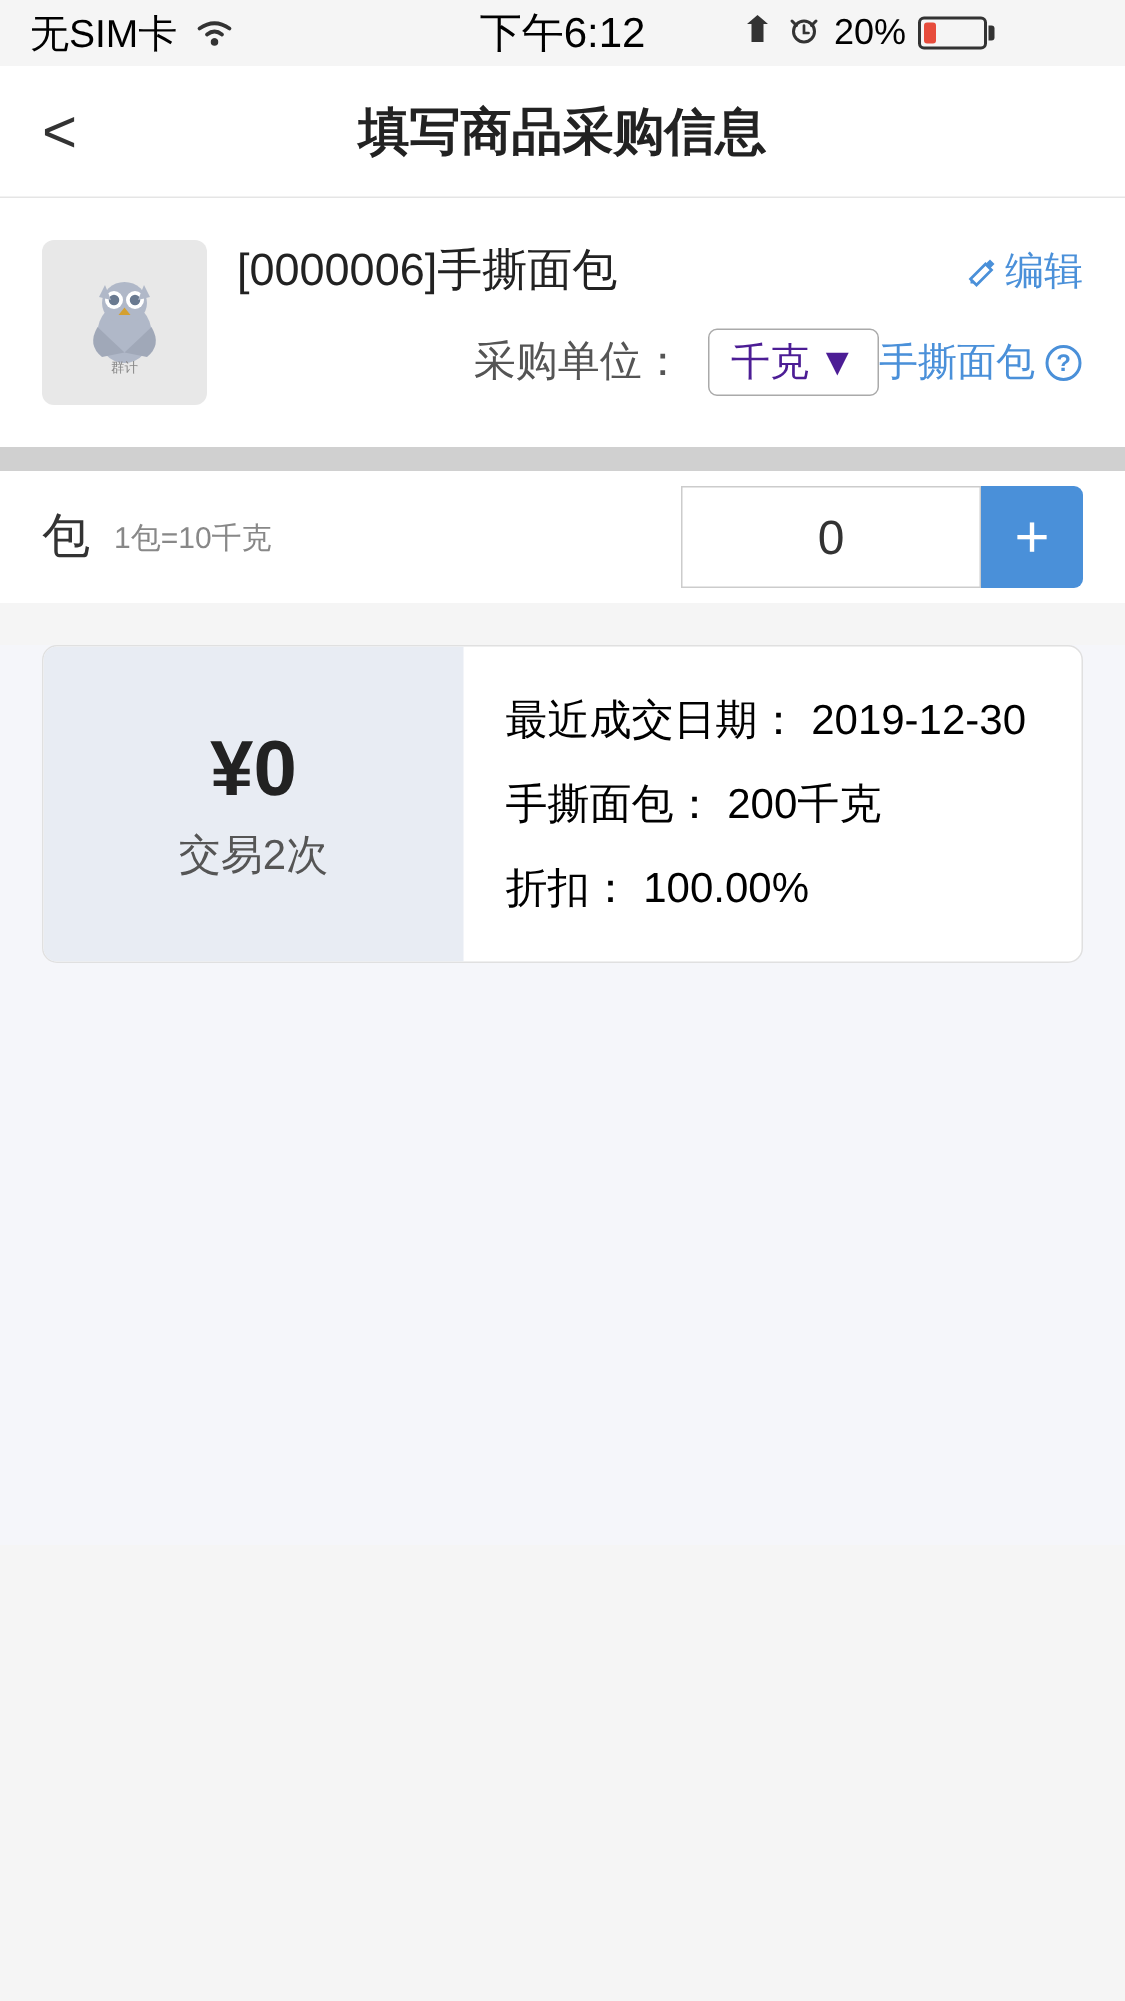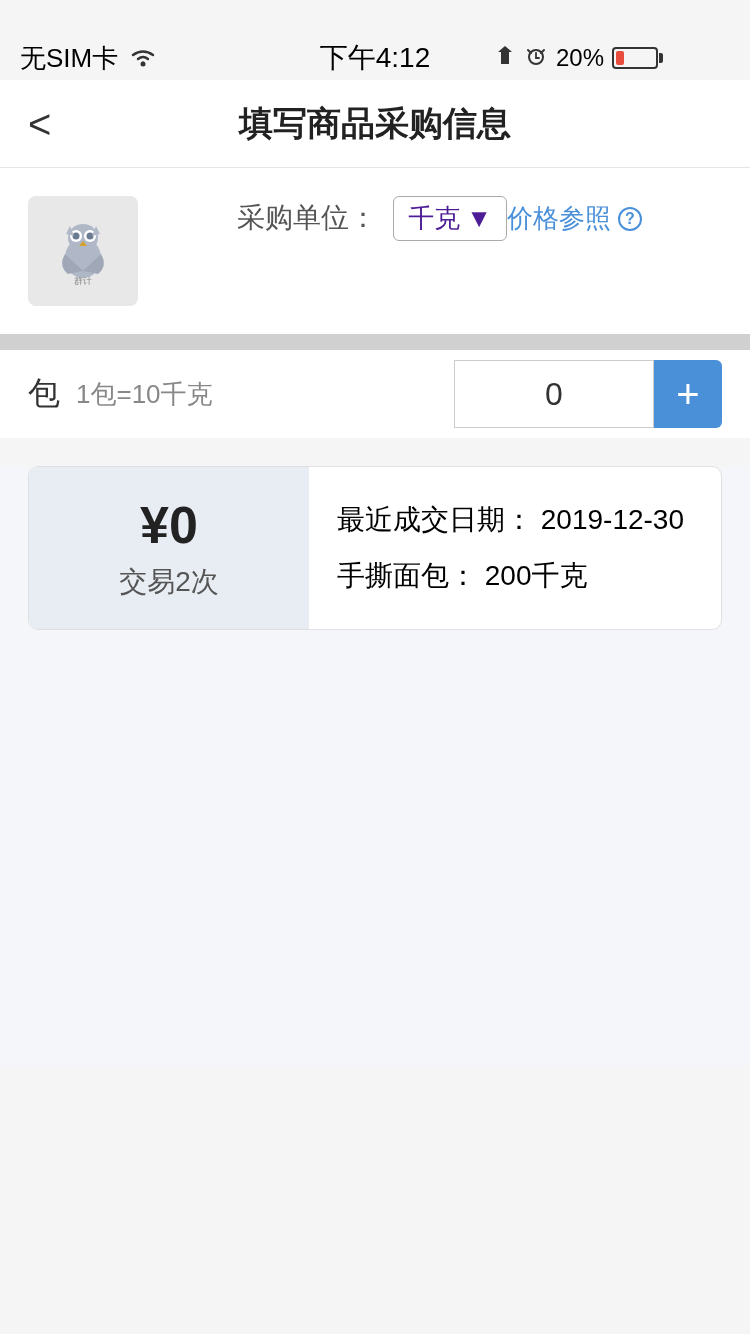"无SIM卡" .status-bar { margin-top: 36px -> none }
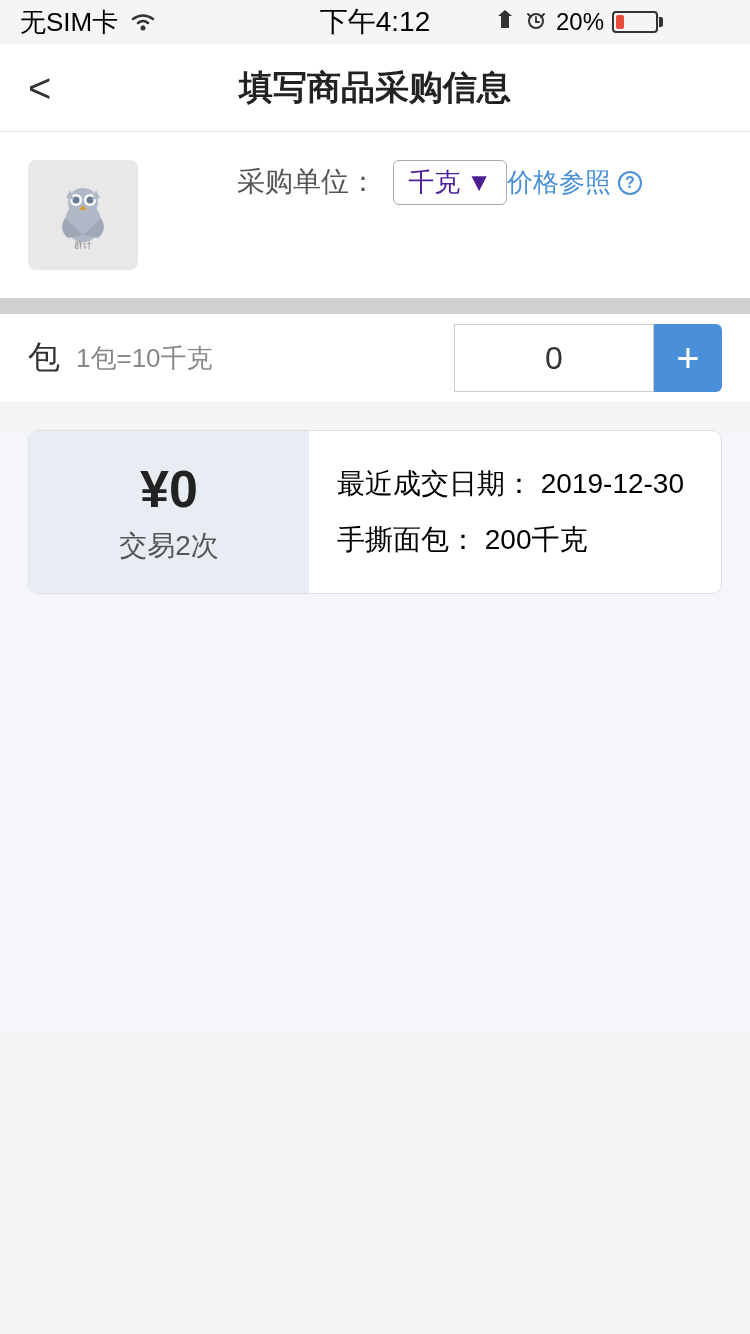"下午4:12" div.status-center { text: 4:12 -> 6:12 }
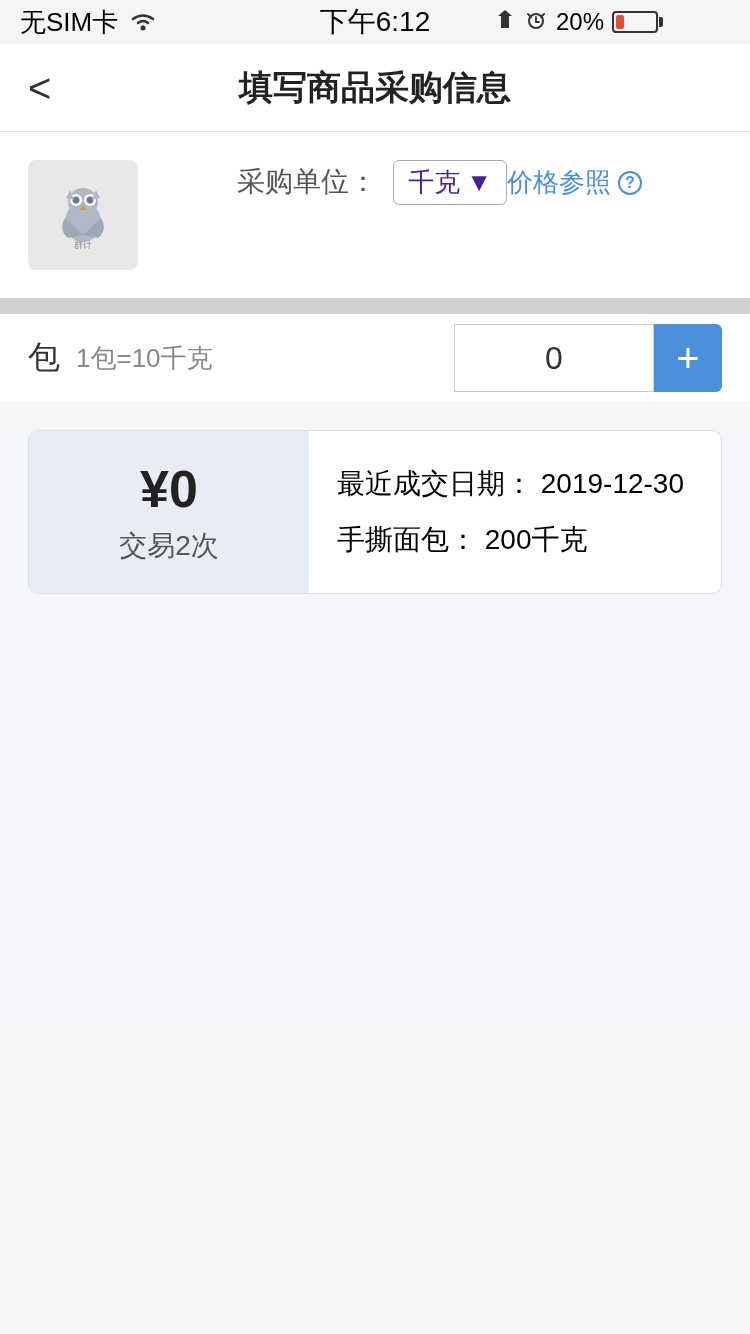"[0000006]手撕面包" div.product-header { html: none -> <div> <span>[0000006]手撕面包</span> <span> <svg> <path></path> <path></path> <path></path> </svg> <span>编辑</span> </span> </div> }
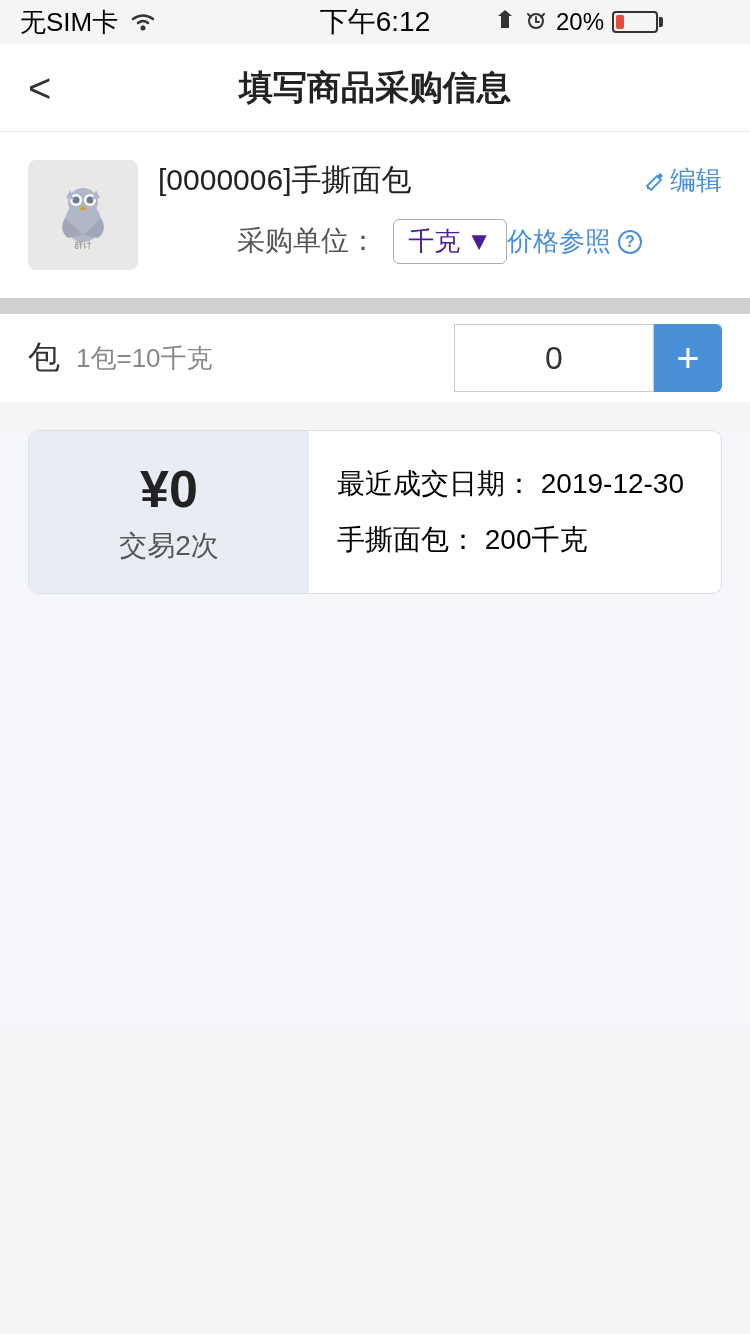"采购单位：" .purchase-unit-row { justify-content: center -> flex-end }
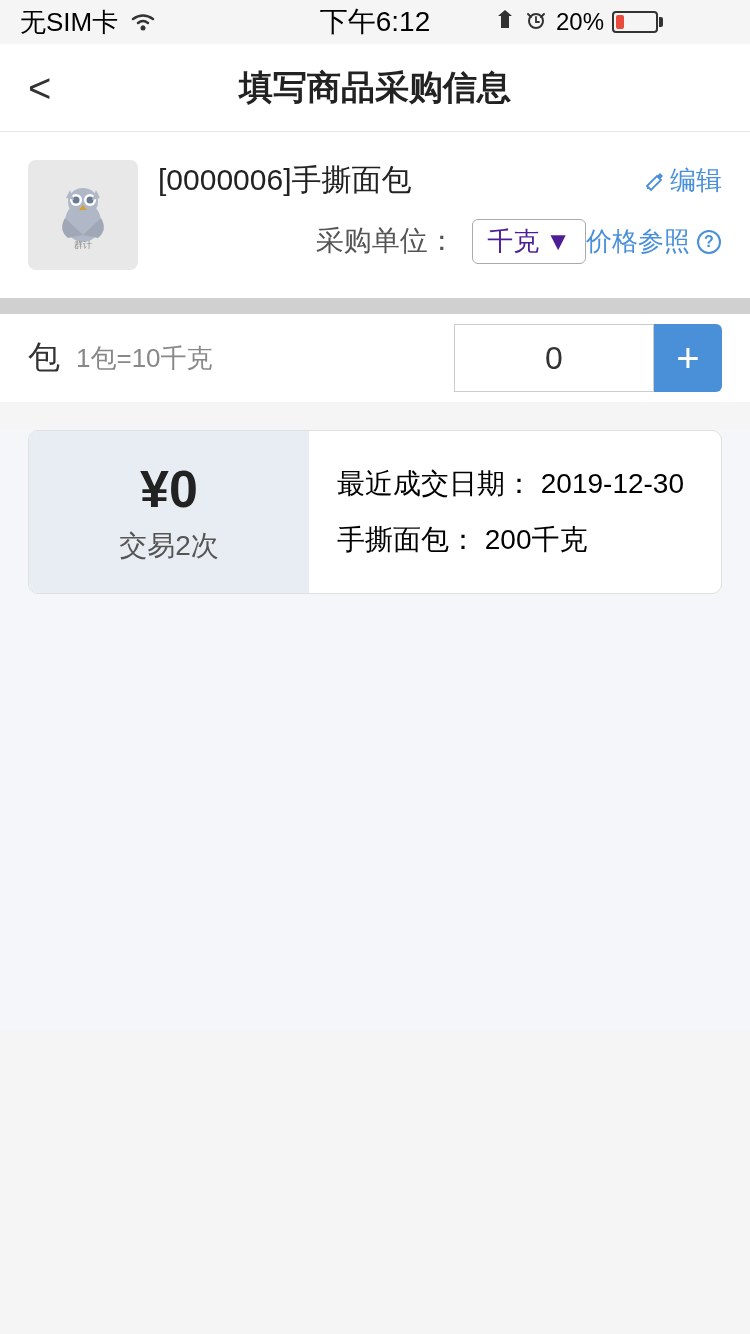"价格参照" span { text: 价格参照 -> 手撕面包 }
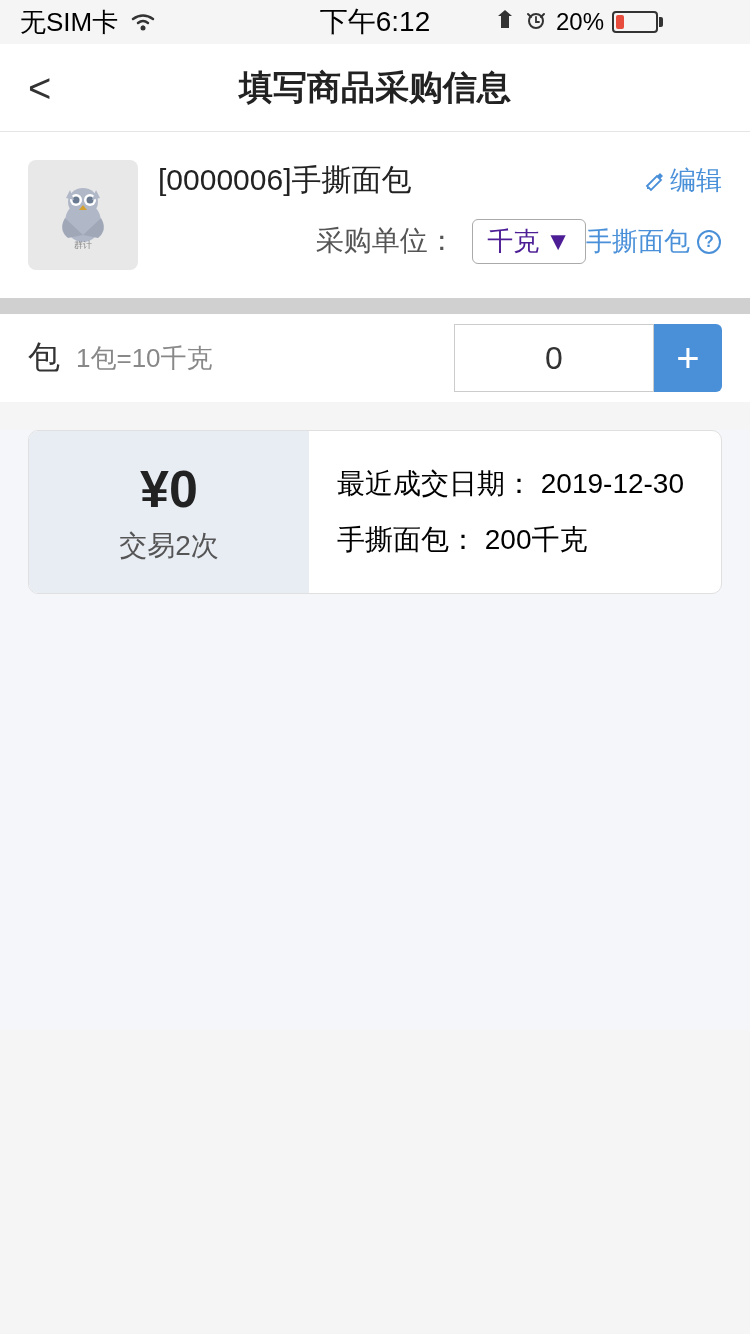"1包=10千克" .unit-hint { font-size: 26px -> 20px }
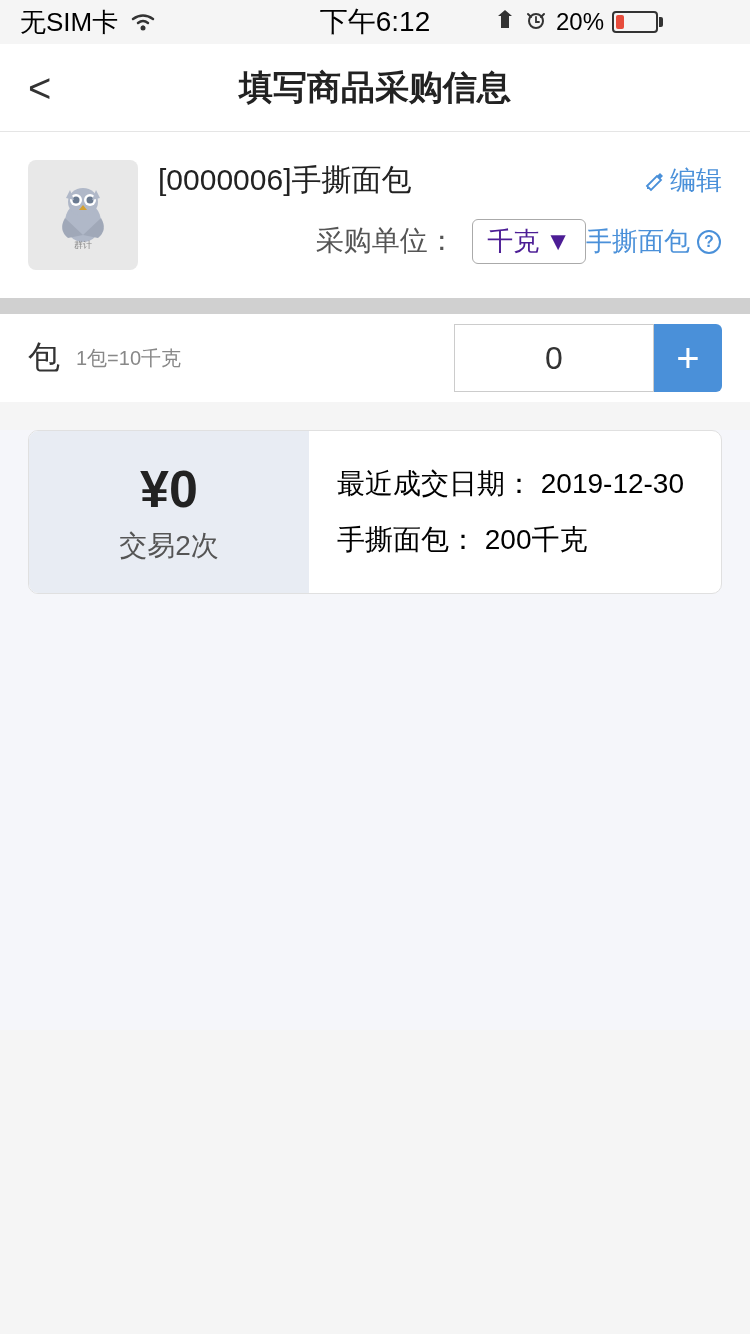"折扣： 100.00%" div.card-detail-row { html: none -> <div> <span>折扣：</span> <span>100.00%</span> </div> }
